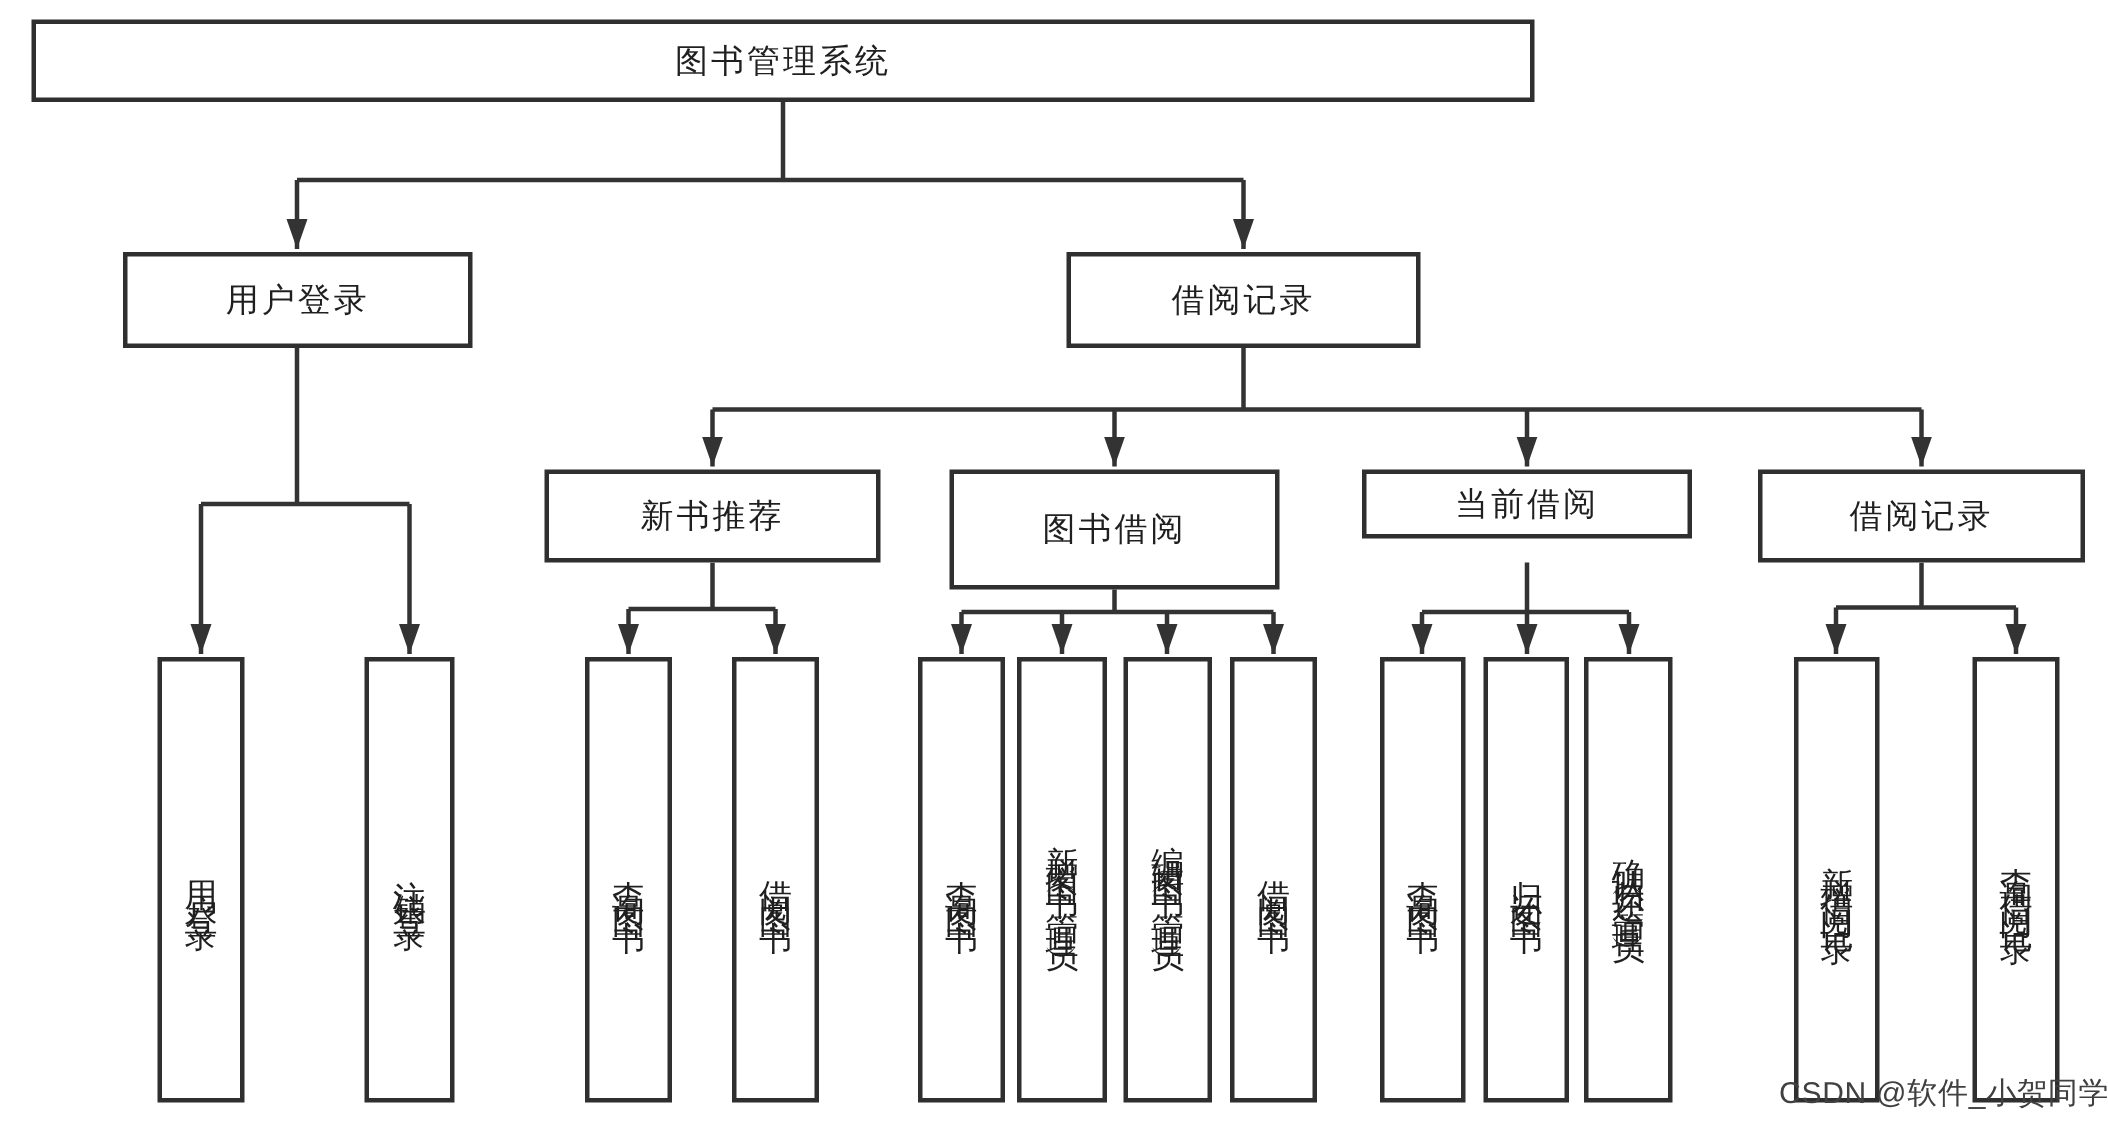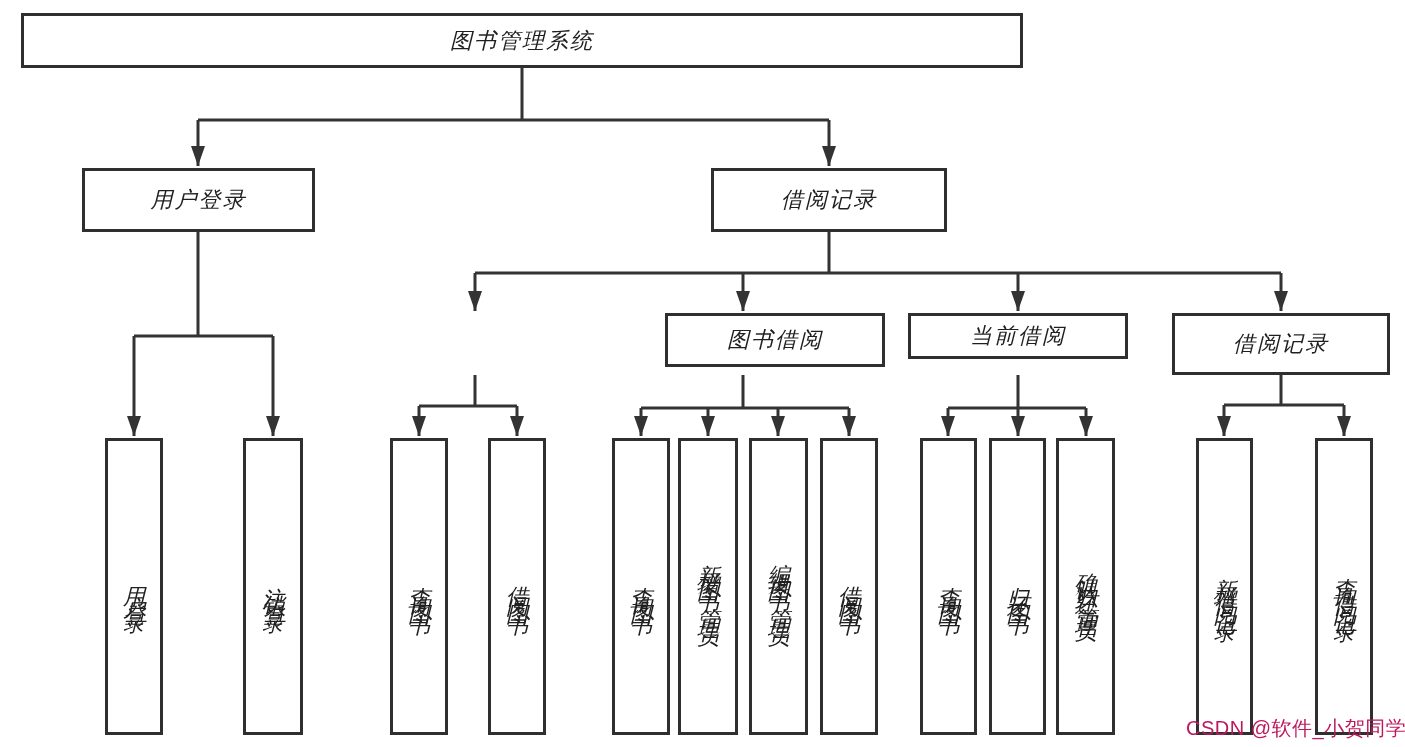"图书管理系统" .node { font-style: italic -> none }
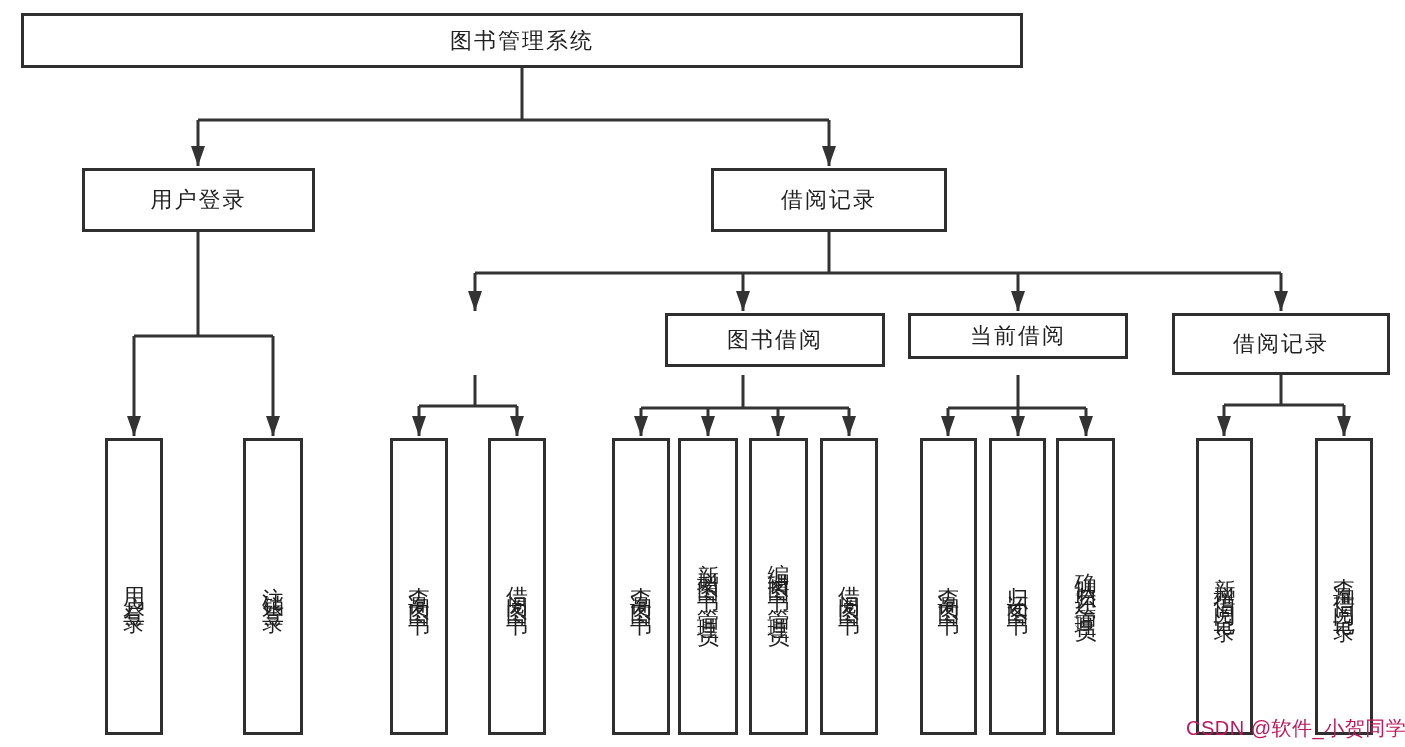"新书推荐" div.node { html: none -> <div>新书推荐</div> }
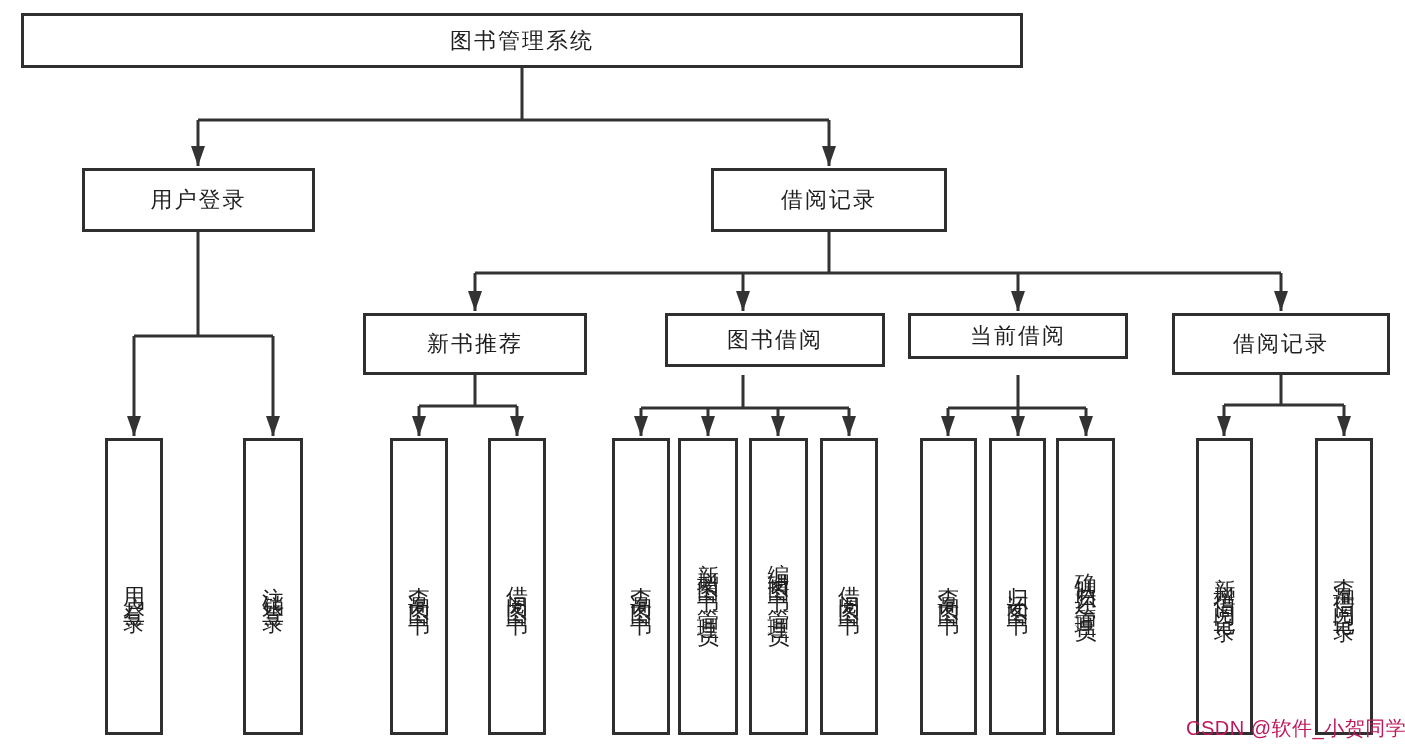"图书借阅" div.node { height: 54px -> 80px; left: 665px -> 633px }
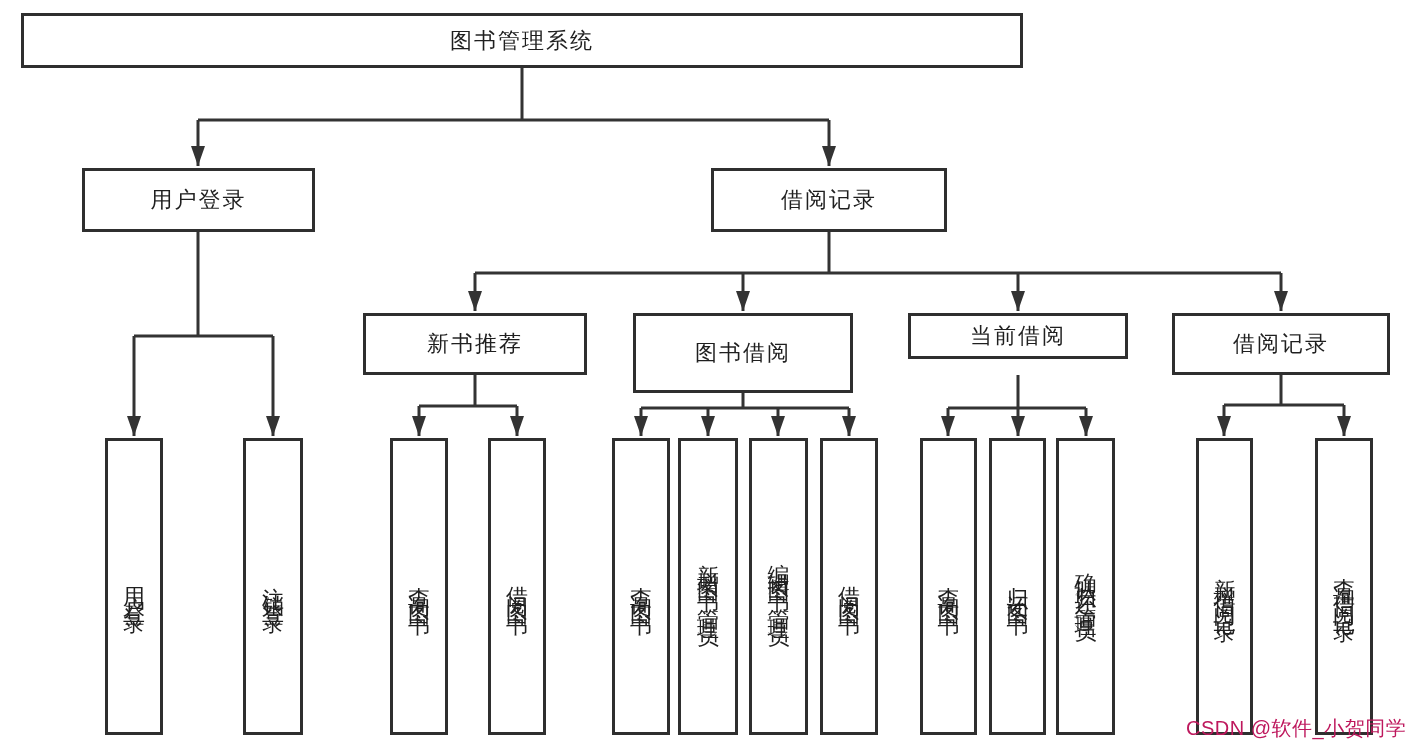"CSDN @软件_小贺同学" .watermark { color: #be185d -> #404040 }
